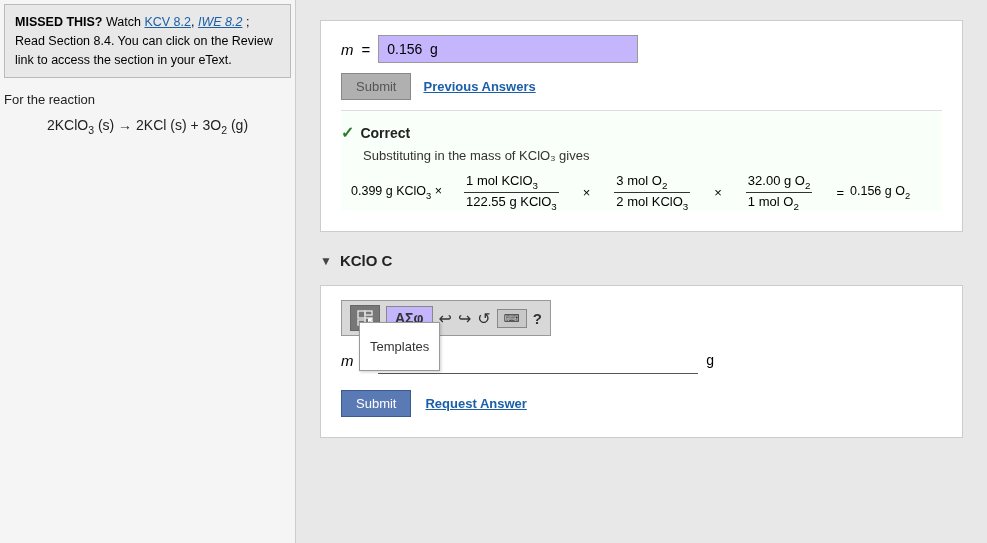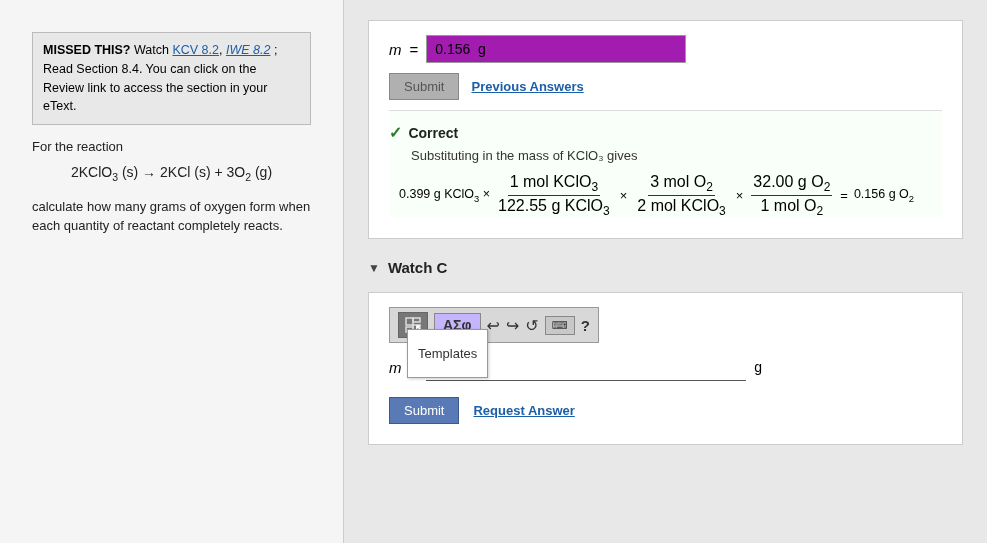"MISSED THIS? Watch KCV 8.2," .left-panel { padding: 32px -> 4px; width: 344px -> 296px }
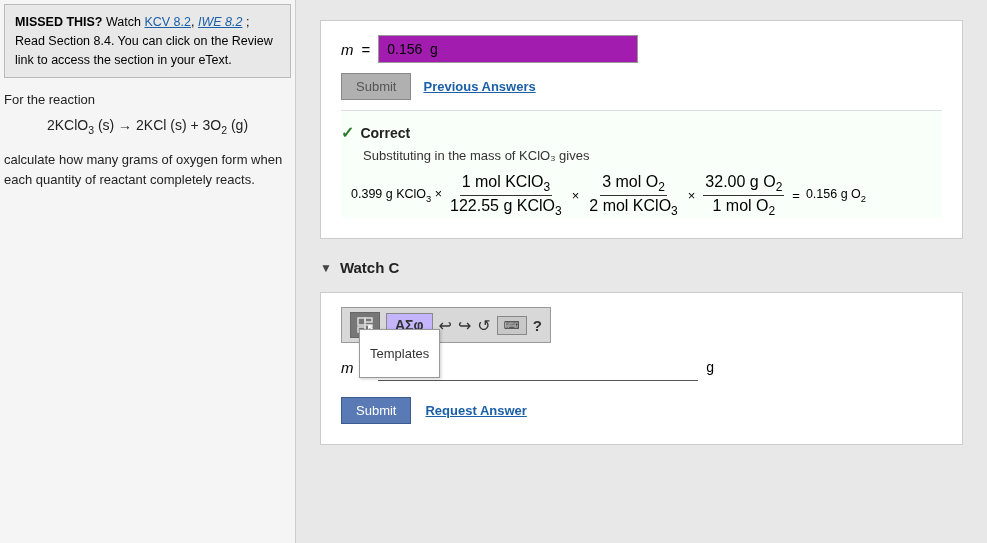"0.156 g" .answer-input { background: #a21caf -> #c4b5fd }
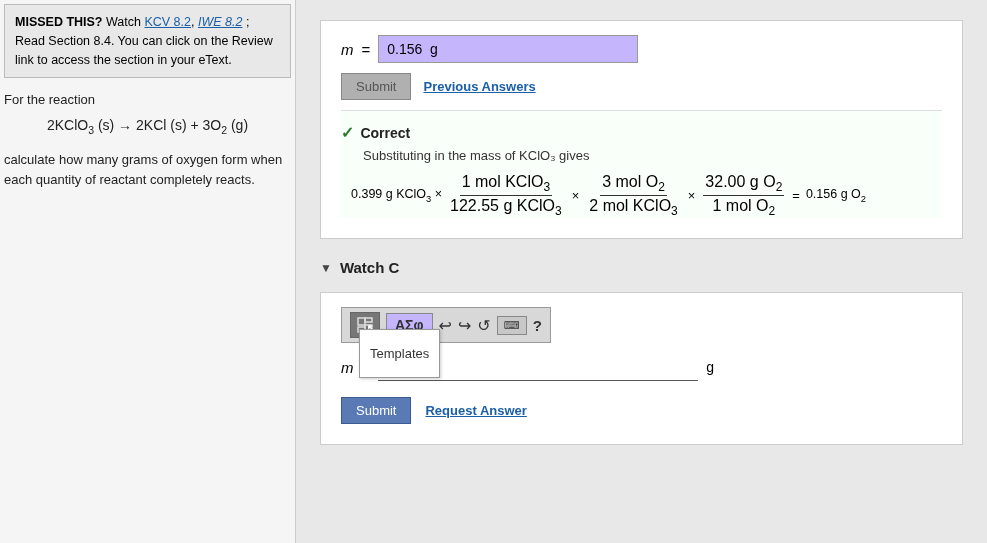"calculate how many grams of" div.calculate-text { html: <div>calculate how many grams of oxygen form when each quantity of reactant completely reacts.</div> -> none }
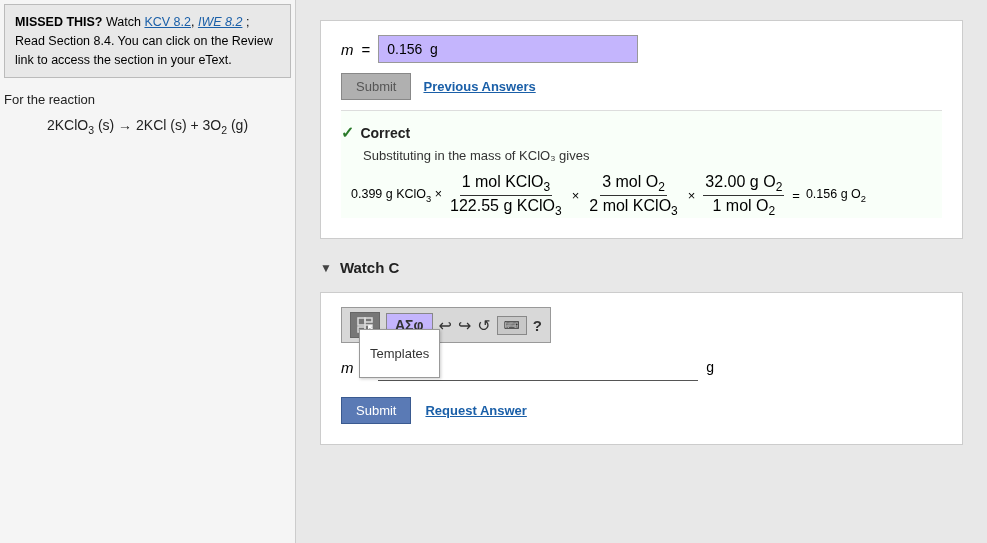"1 mol KClO3" .calc-fraction { align-items: center -> none; font-size: 16px -> 13px; margin: 0 2px -> 0 18px }
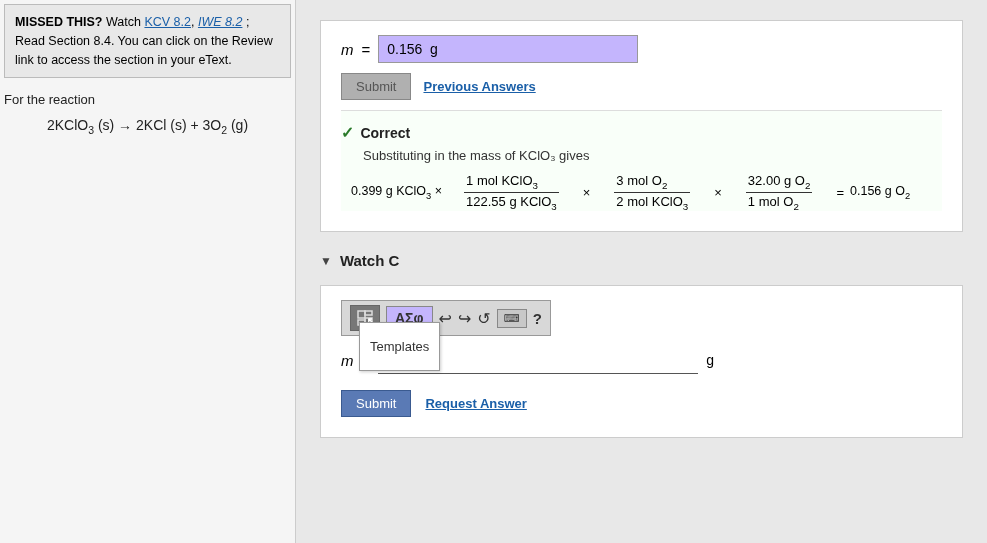"Watch C" span.part-title { text: Watch -> KClO }
